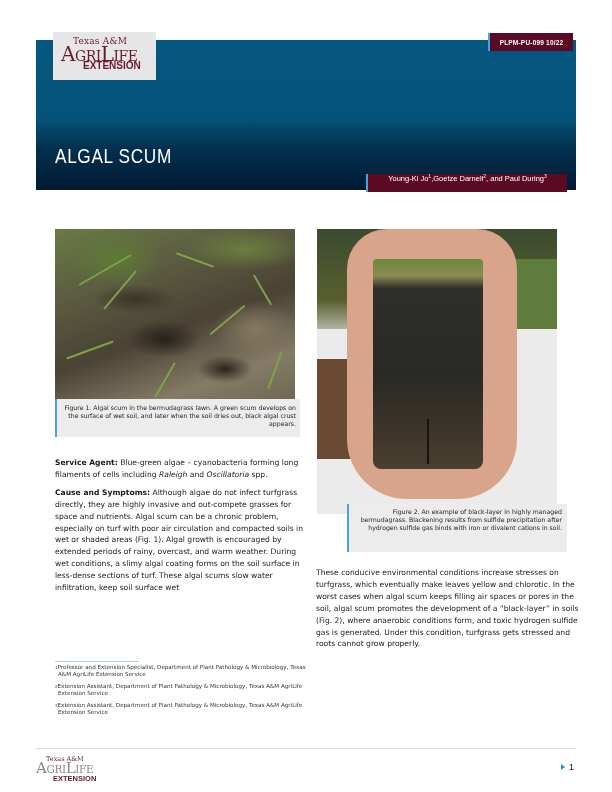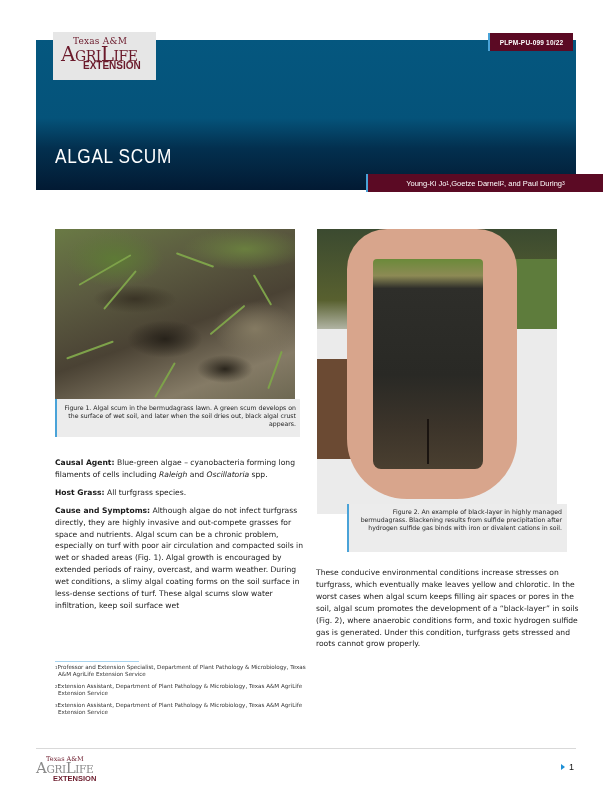"Young-Ki Jo" .authors { align-items: center -> none; width: 237px -> 201px }
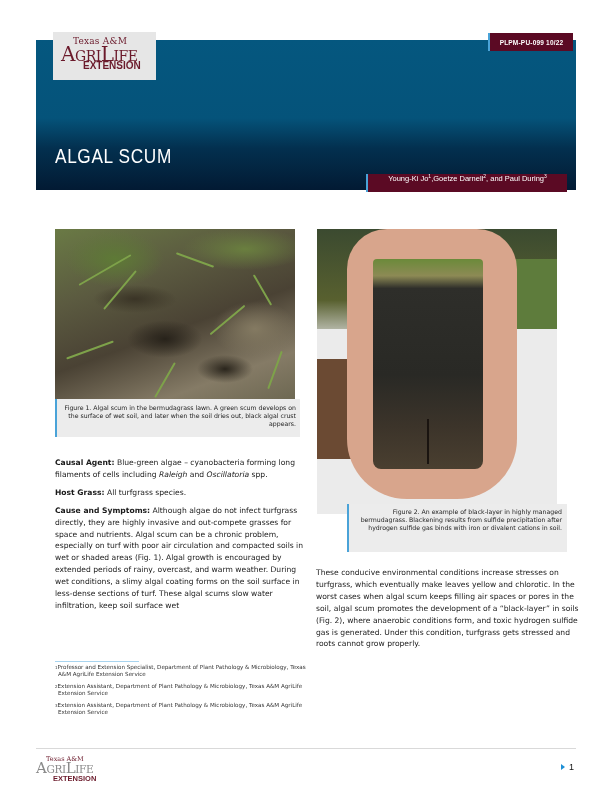"Causal Agent:" b { text: Causal -> Service }
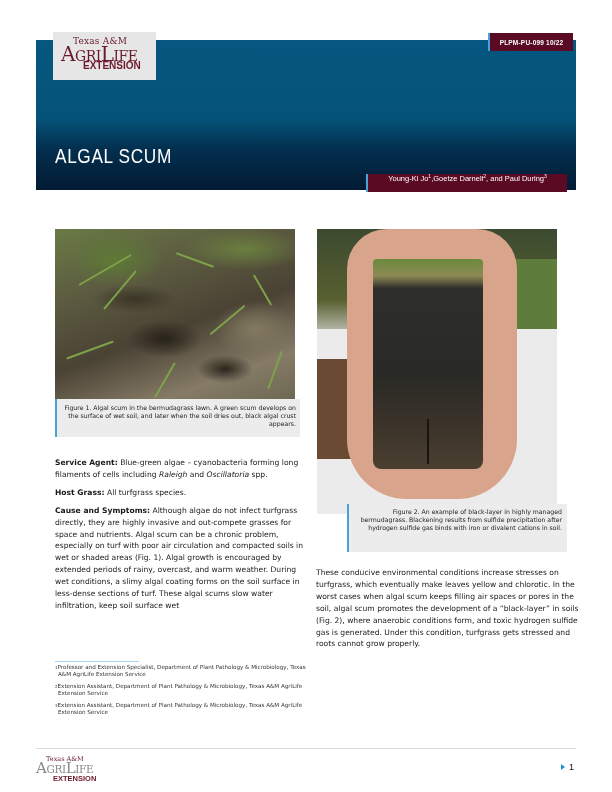"Host Grass: All turfgrass species." p { html: <p><b>Host Grass:</b><span> All turfgrass species.</span></p> -> none }
